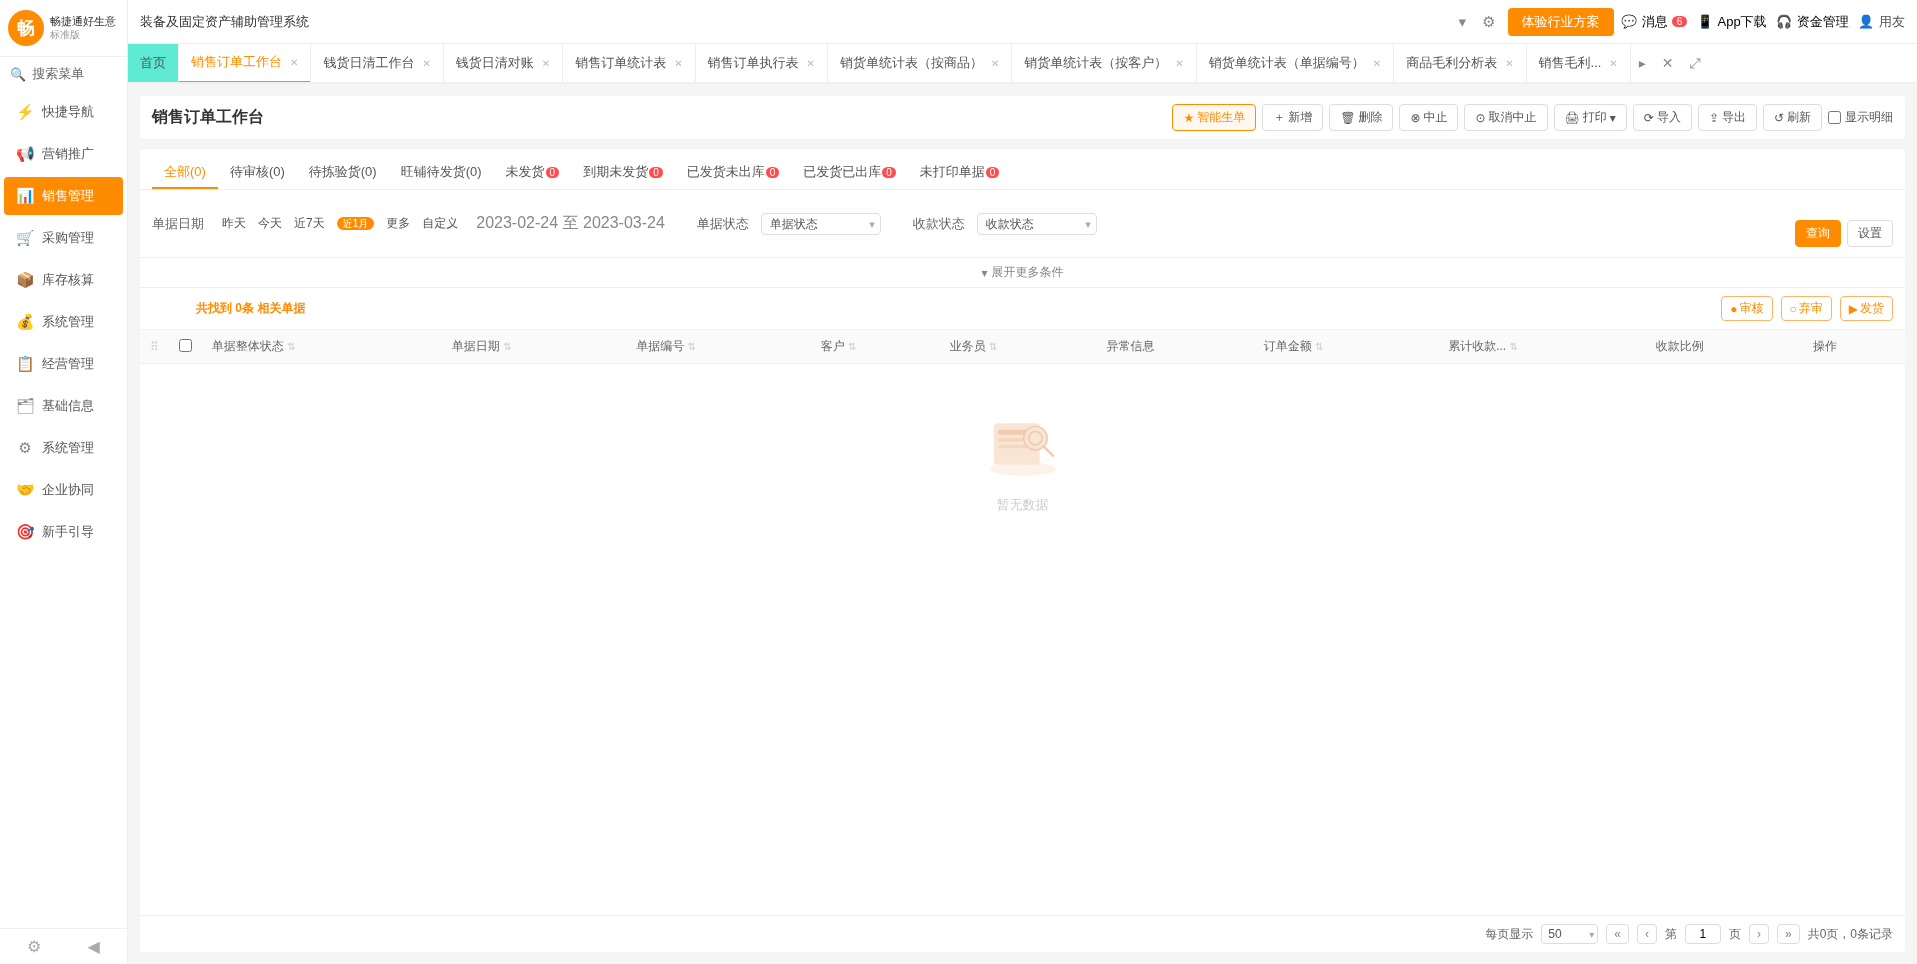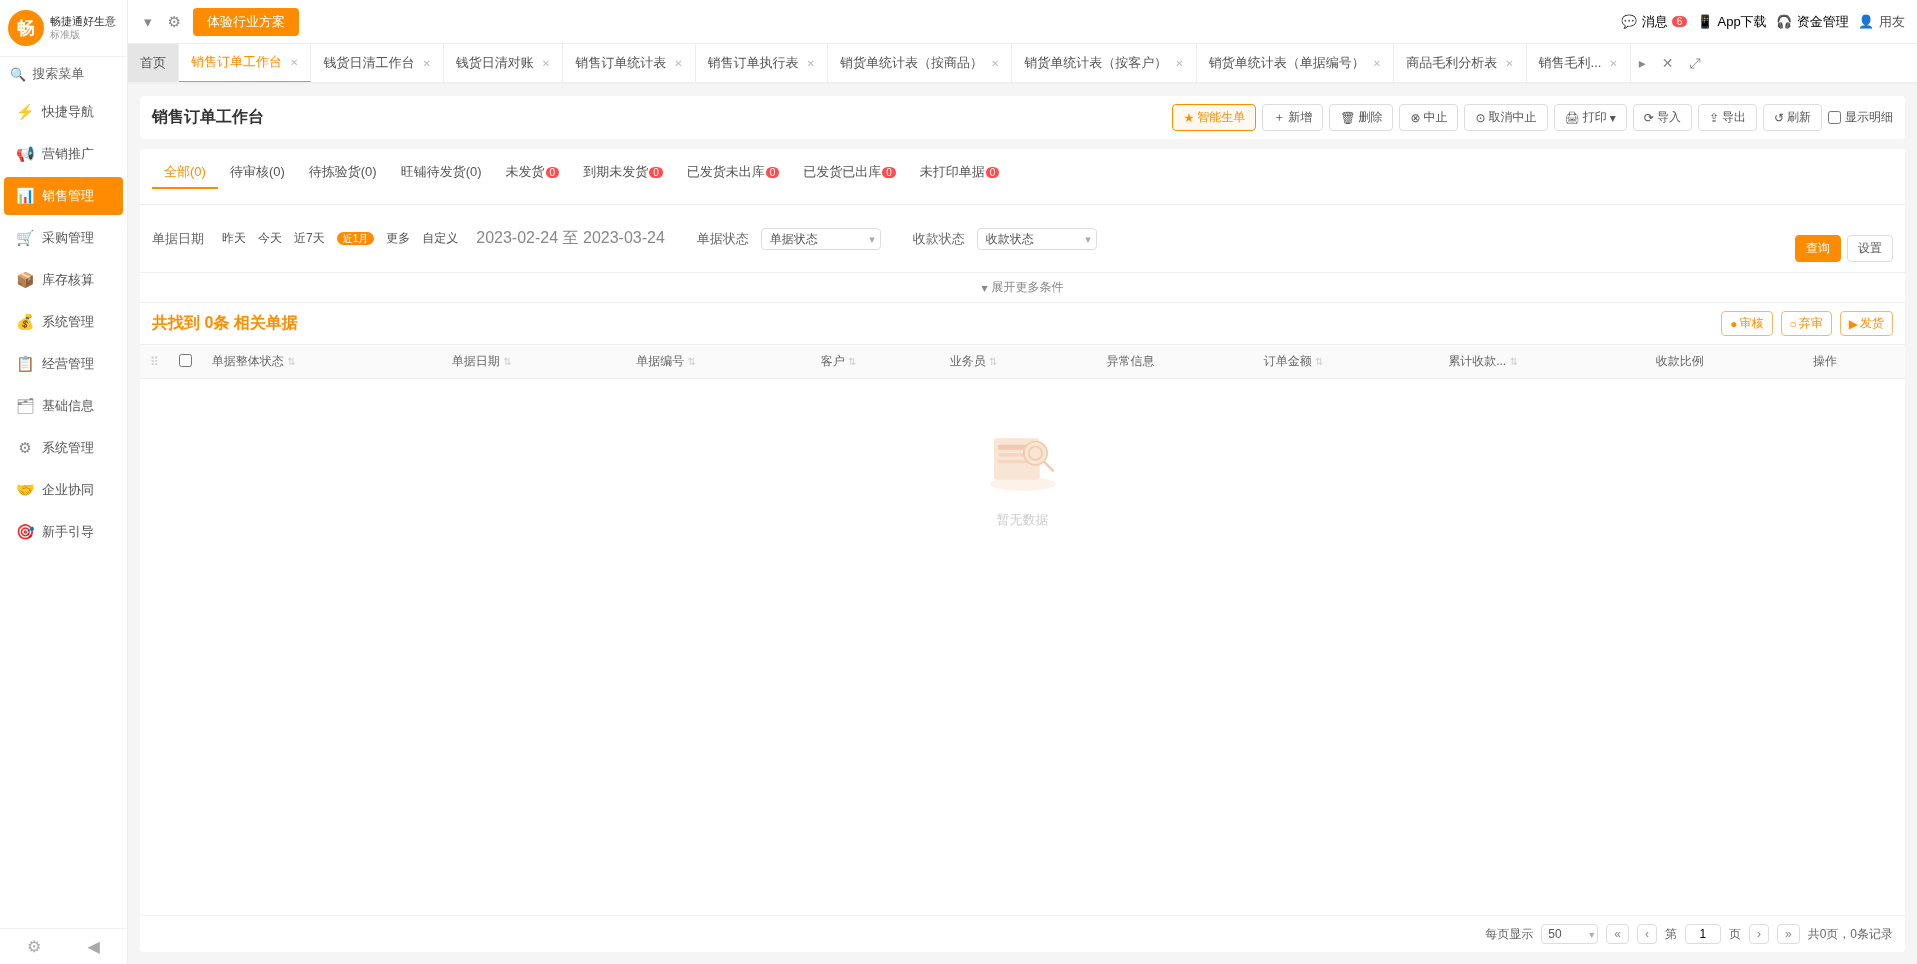"装备及固定资产辅助管理系统" span.topbar-title { html: none -> <span>装备及固定资产辅助管理系统</span> }
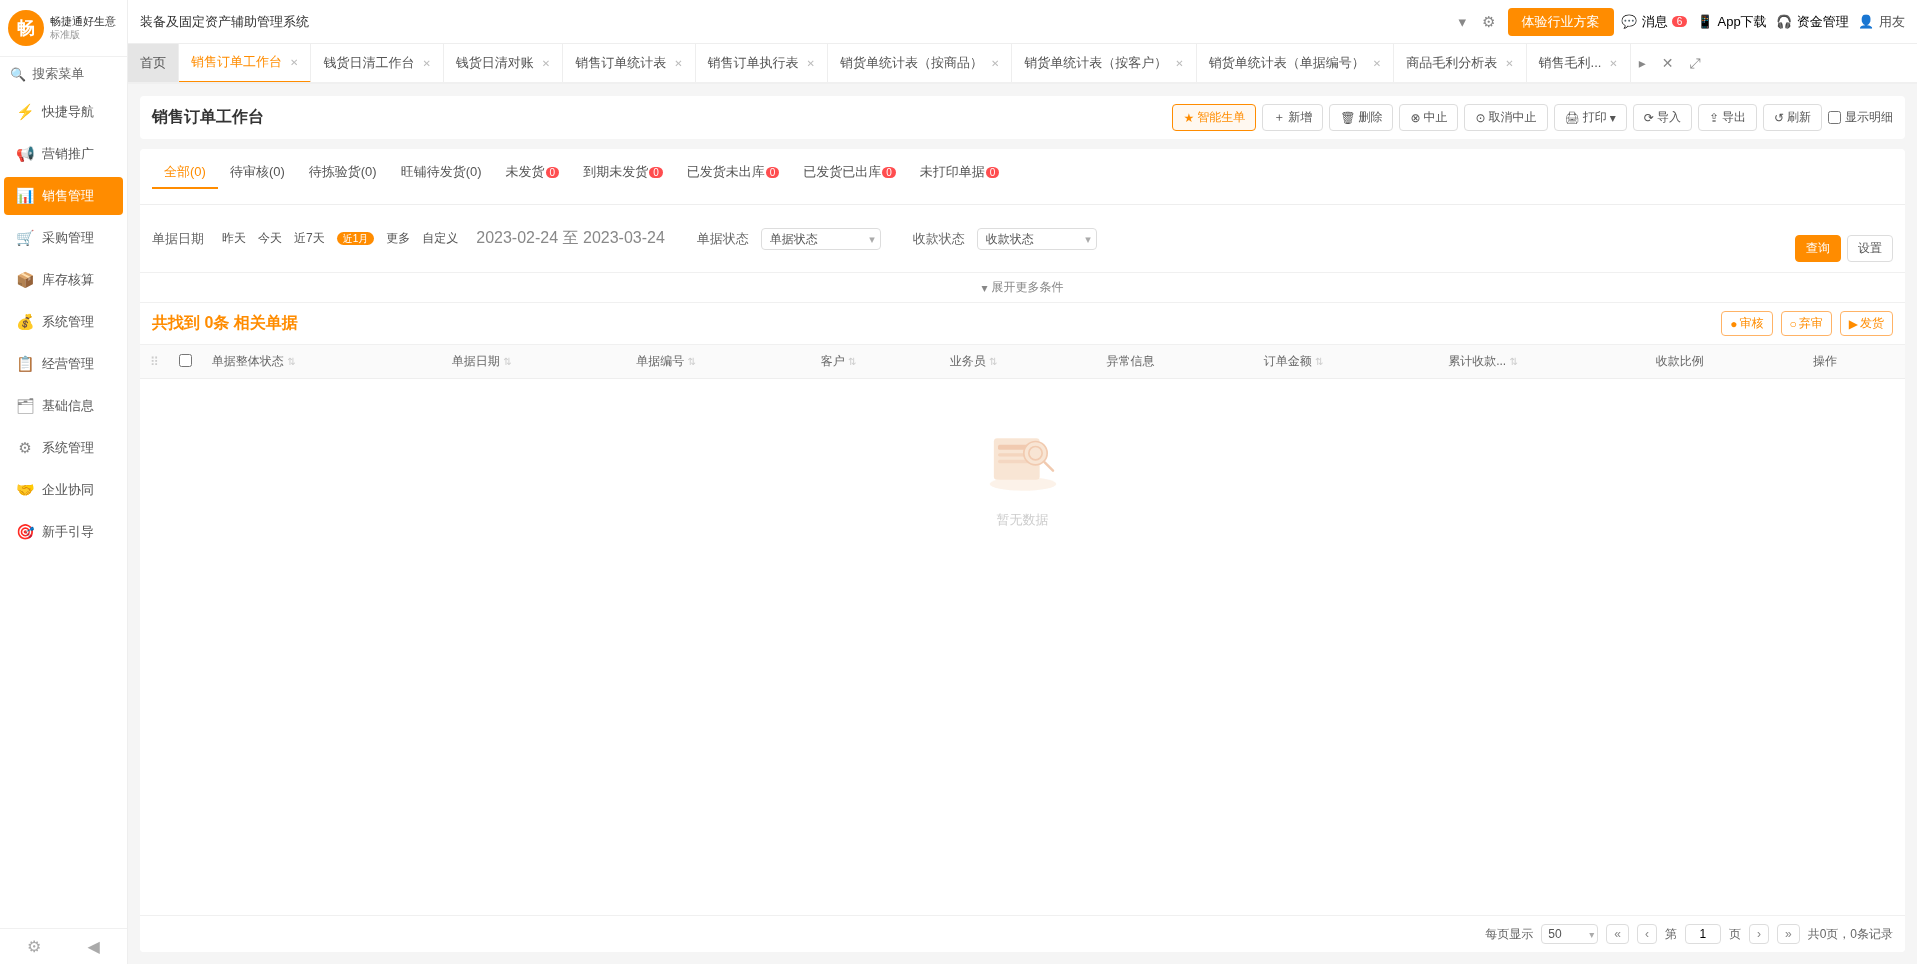"首页" .tab-home { background: #e5e5e5 -> #5eead4 }
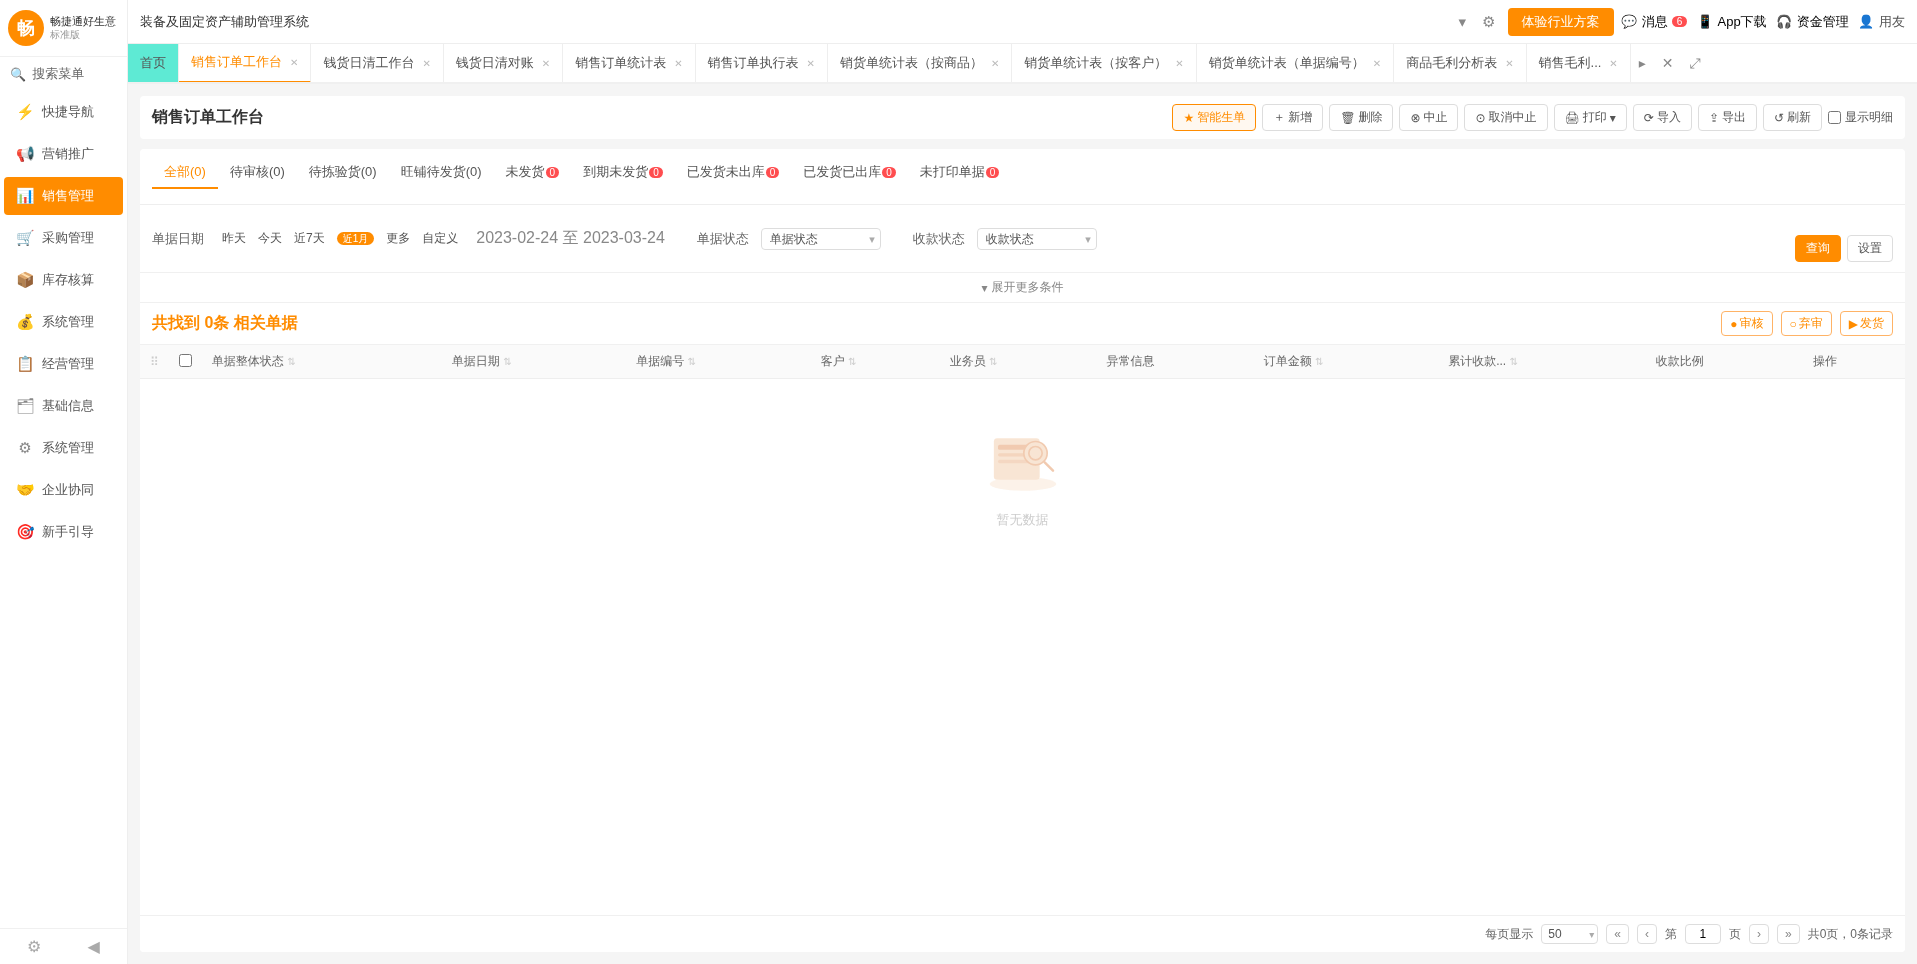"全部(0)" .filter-tabs { padding: 8px 12px 15px -> 8px 12px 0 }
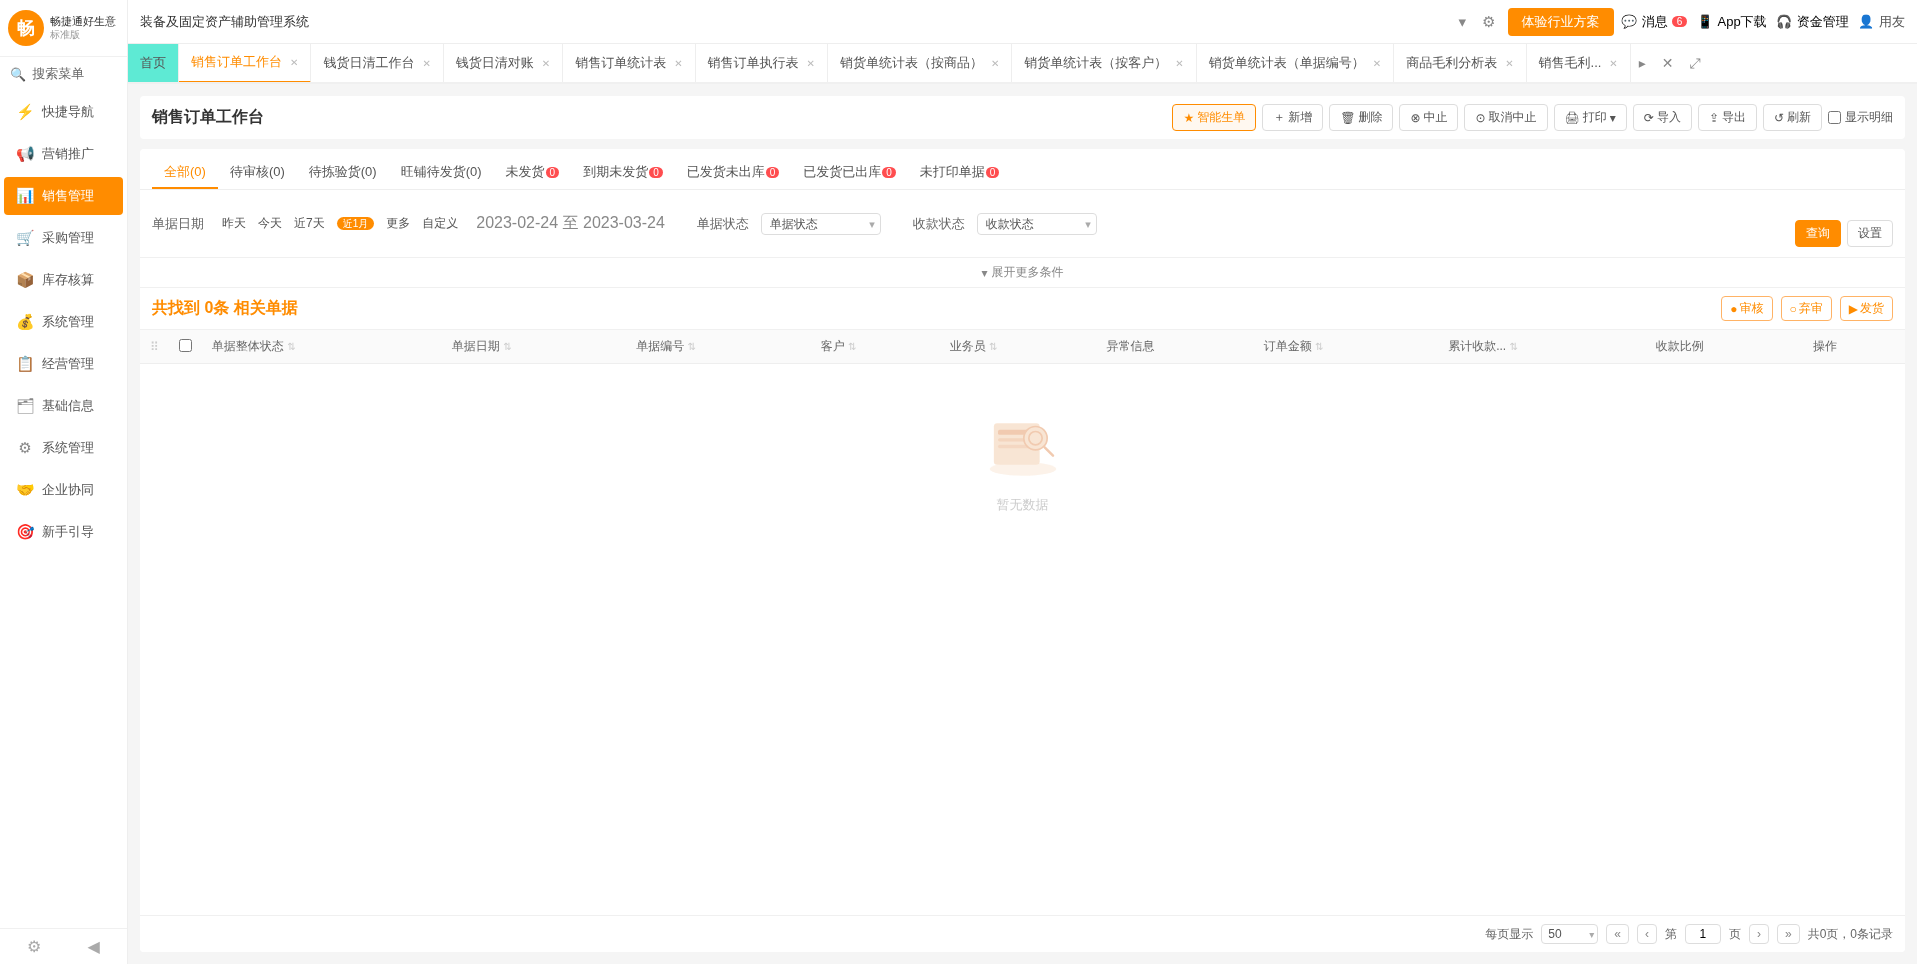"共找到 0条 相关单据" .table-count { font-size: 16px -> 12px; margin-left: none -> 44px }
